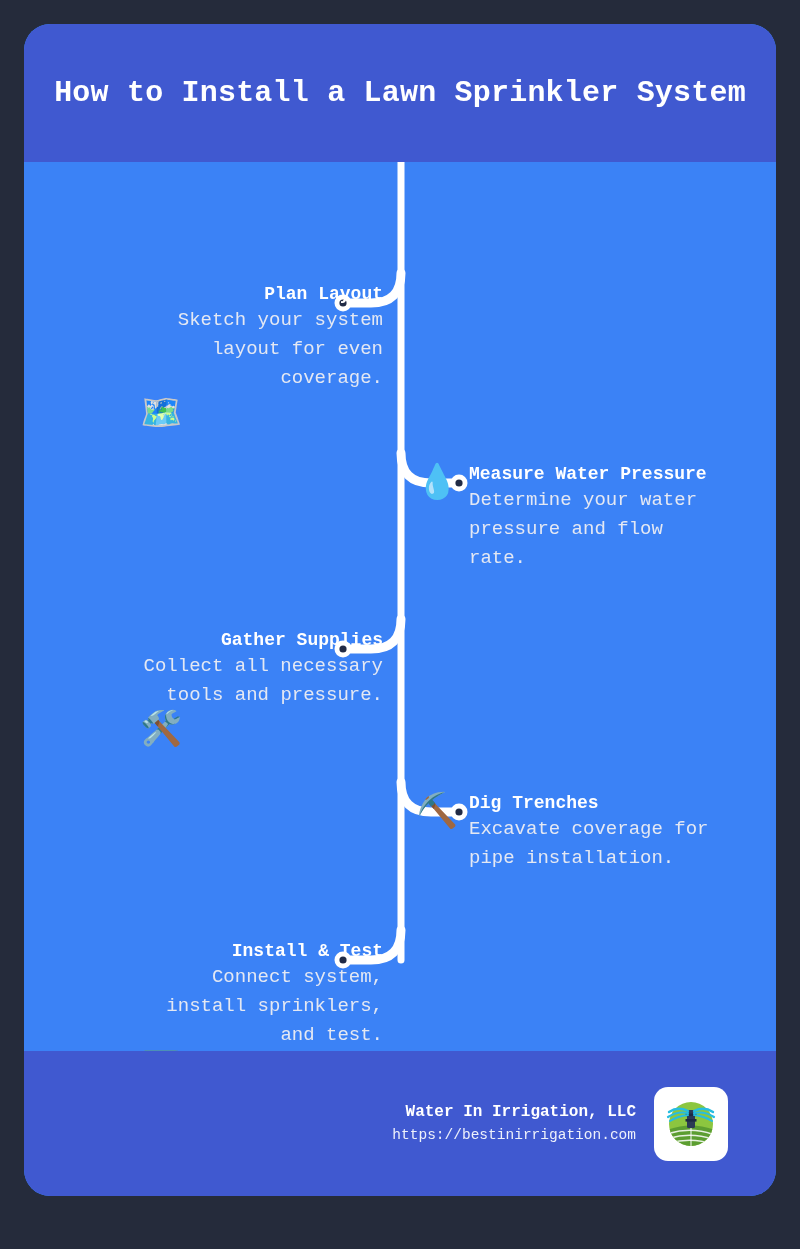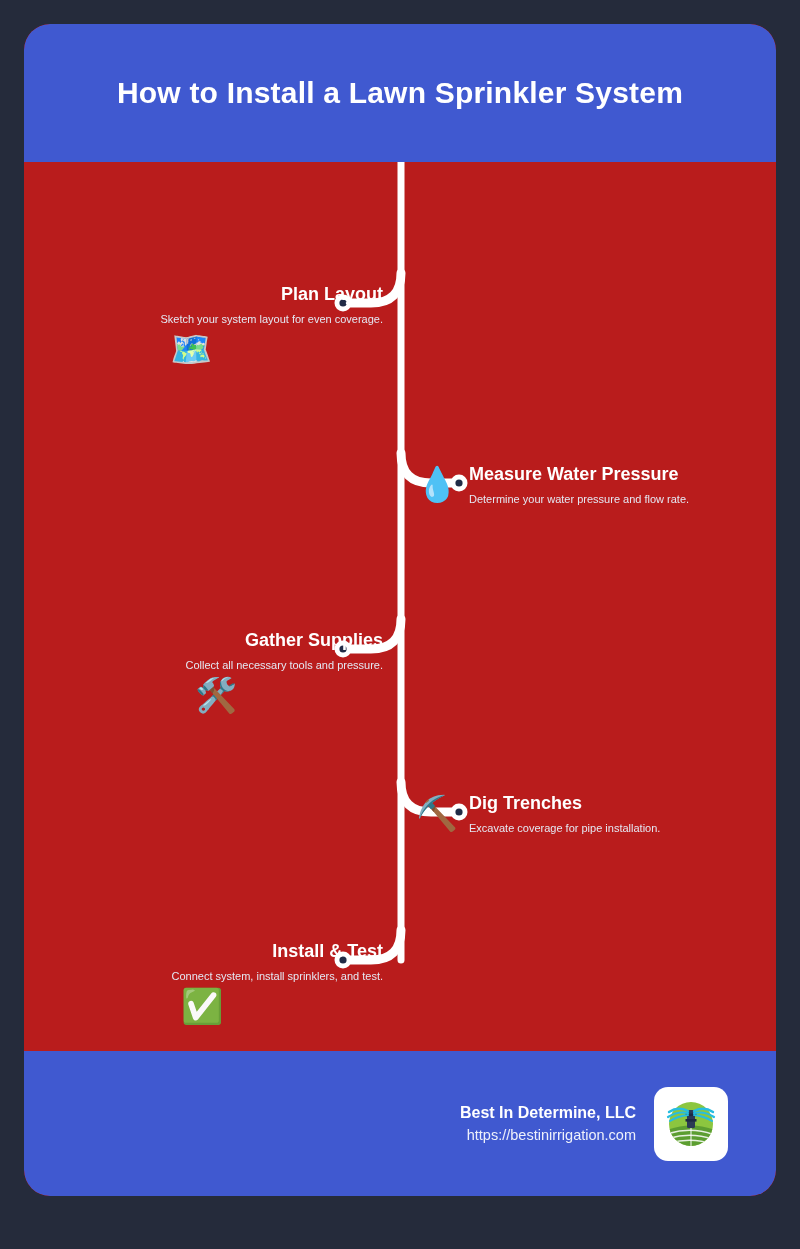"How to Install a Lawn" .card { background: #b91c1c -> #3b82f6; font-family: none -> Liberation Mono, monospace }
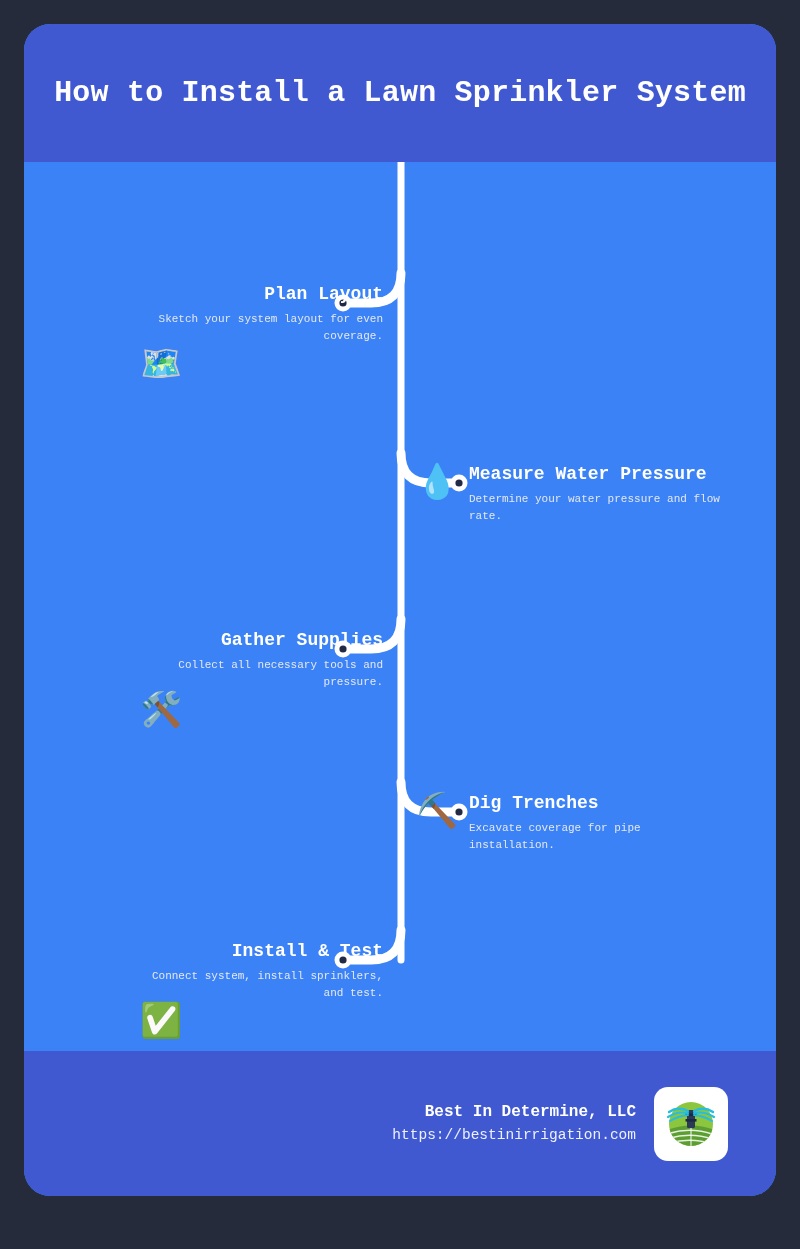"Sketch your system layout for" .step-desc { font-size: 11px -> 19px; margin-top: 5px -> none }
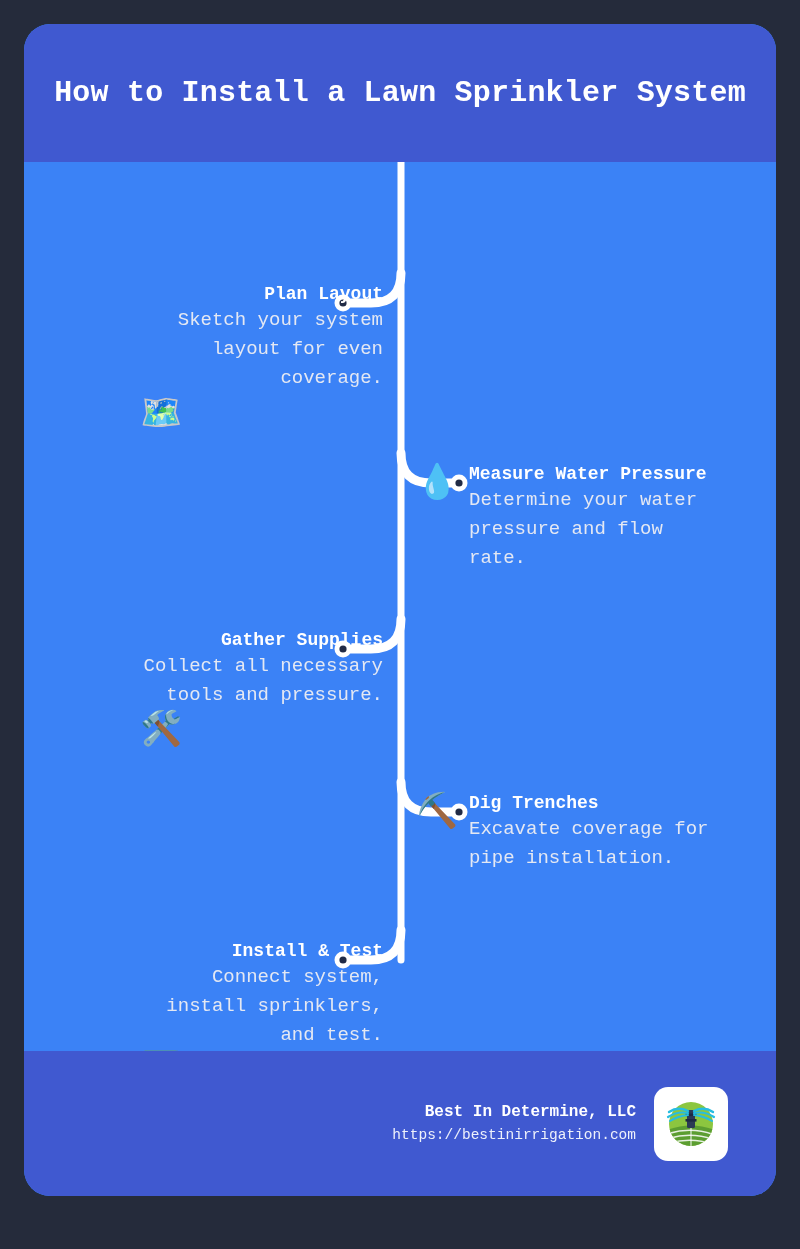"Best In Determine, LLC" span.footer-company { text: Best In Determine -> Water In Irrigation }
